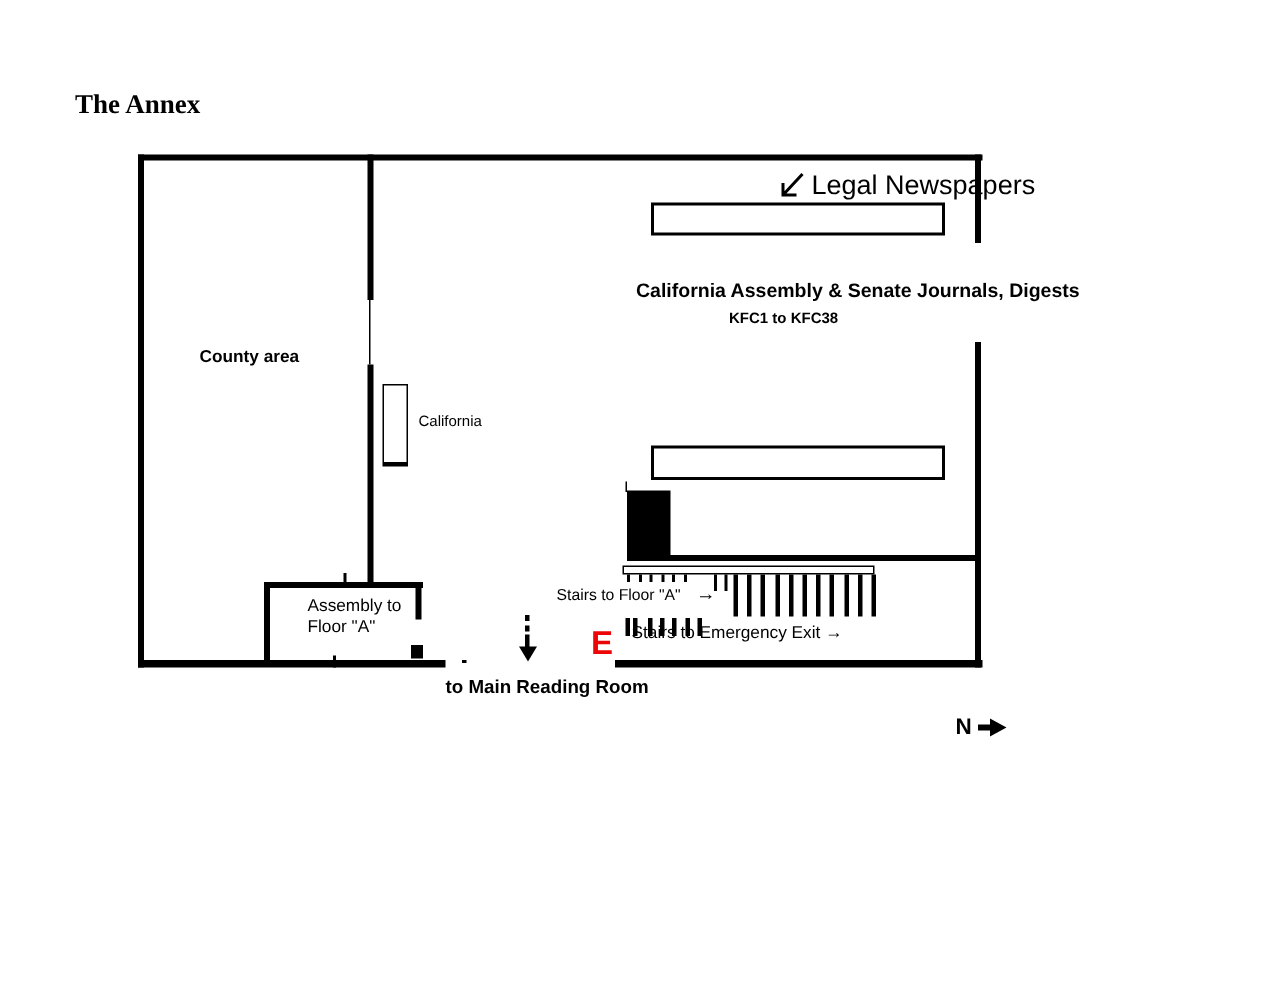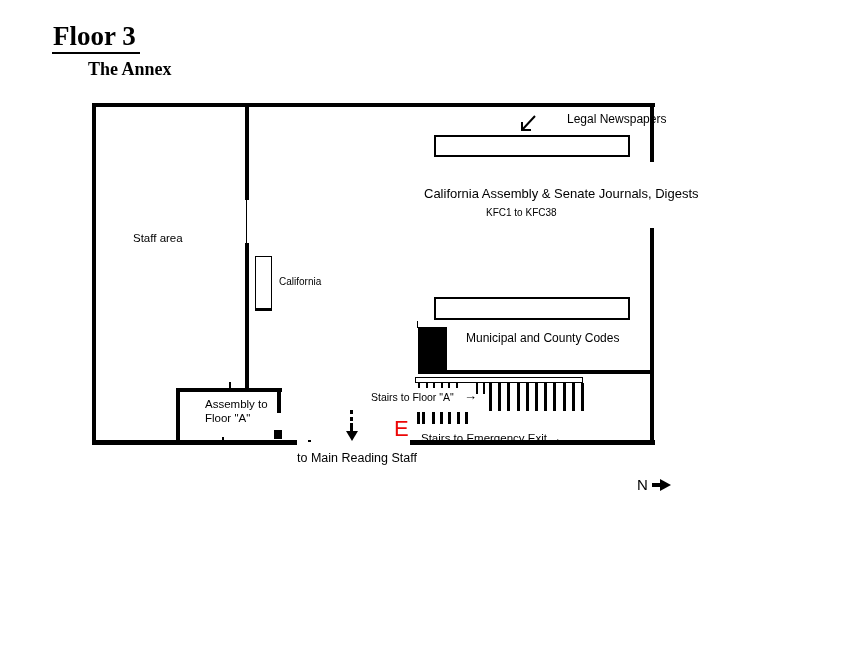"Floor 3" div.abs { html: <div> <span>Floor 3</span> </div> -> none }
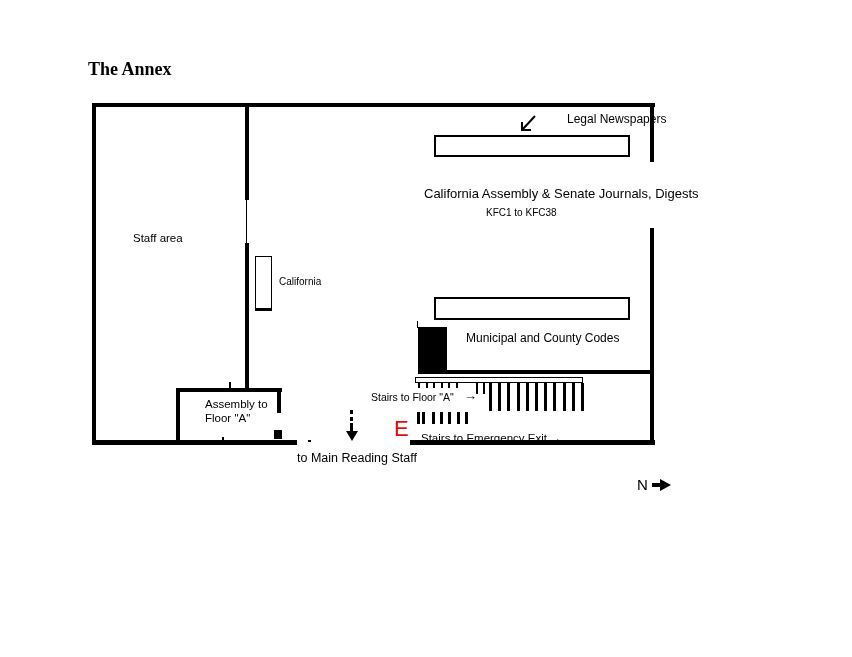"The Annex" #subtitle { margin-left: 38px -> none }
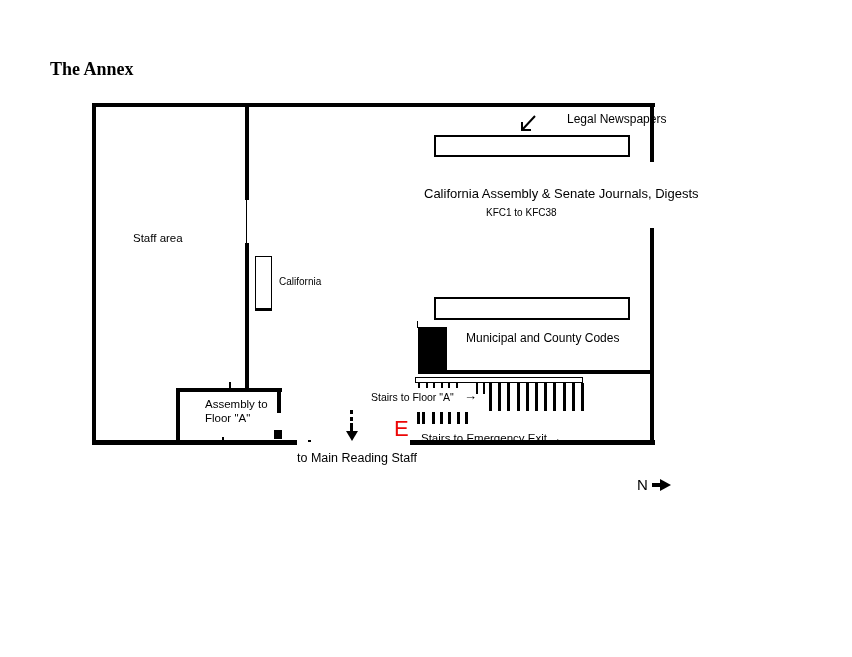"Legal Newspapers" div.abs { font-size: 12px -> 18px; left: 567px -> 541px }
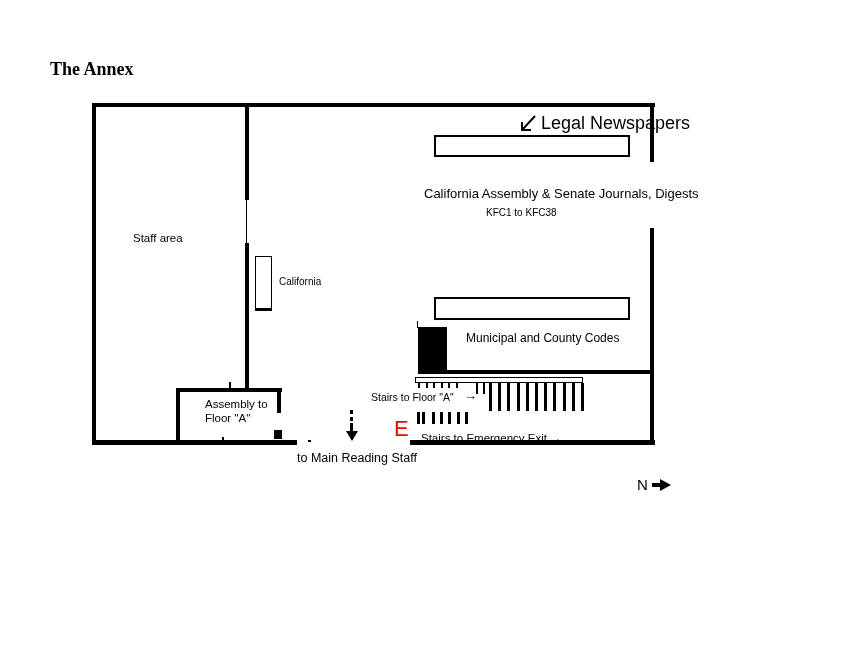"California Assembly & Senate Journals," .bold { font-weight: normal -> bold }
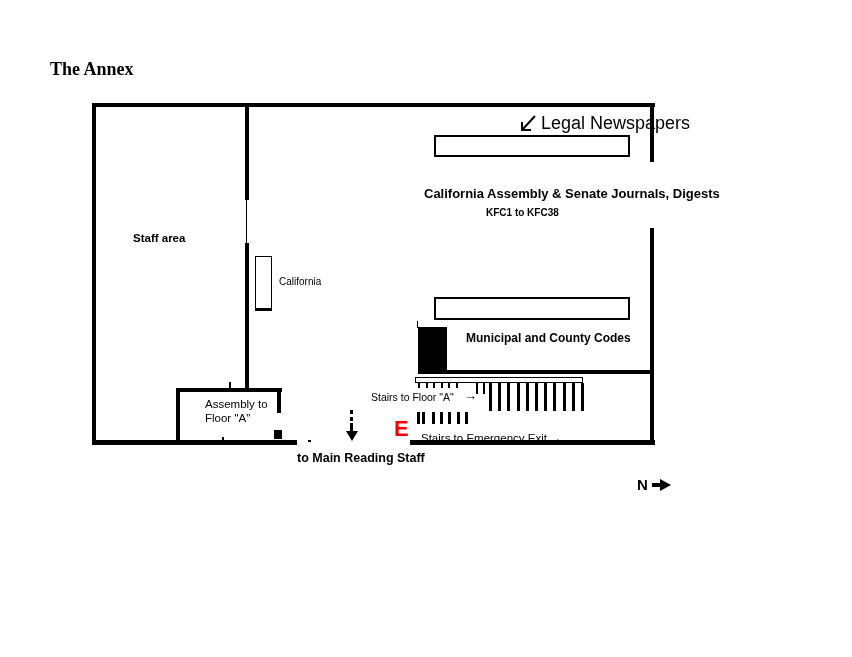"Staff area" div.abs { text: Staff -> County }
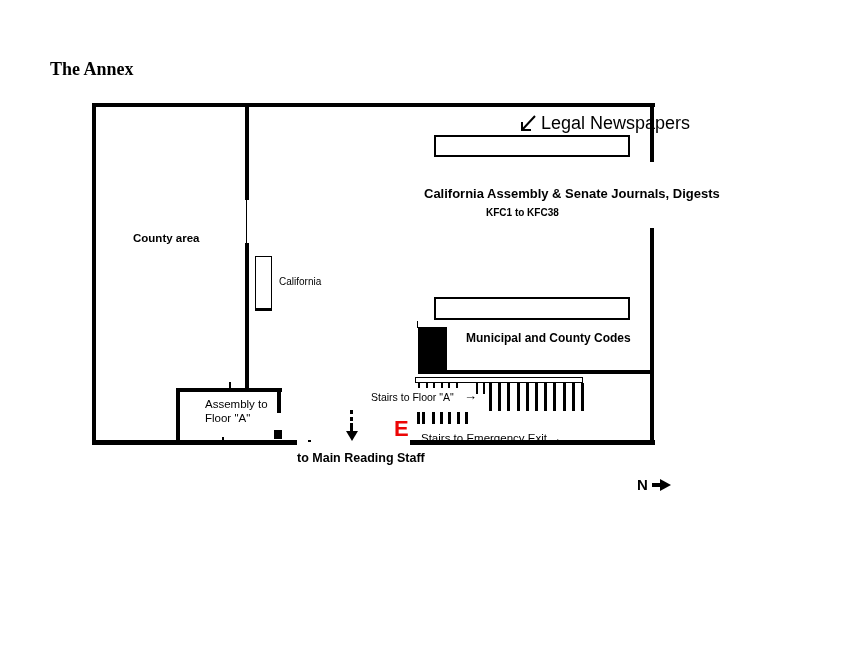"Municipal and County Codes" div.abs { html: <div>Municipal and County Codes</div> -> none }
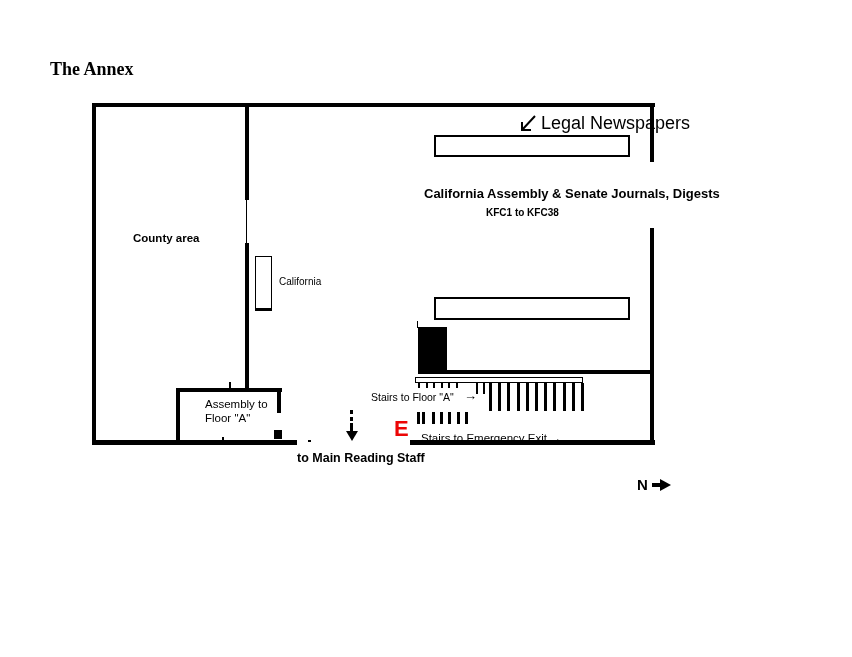"Stairs to Emergency Exit →" div.abs { top: 432px -> 416px }
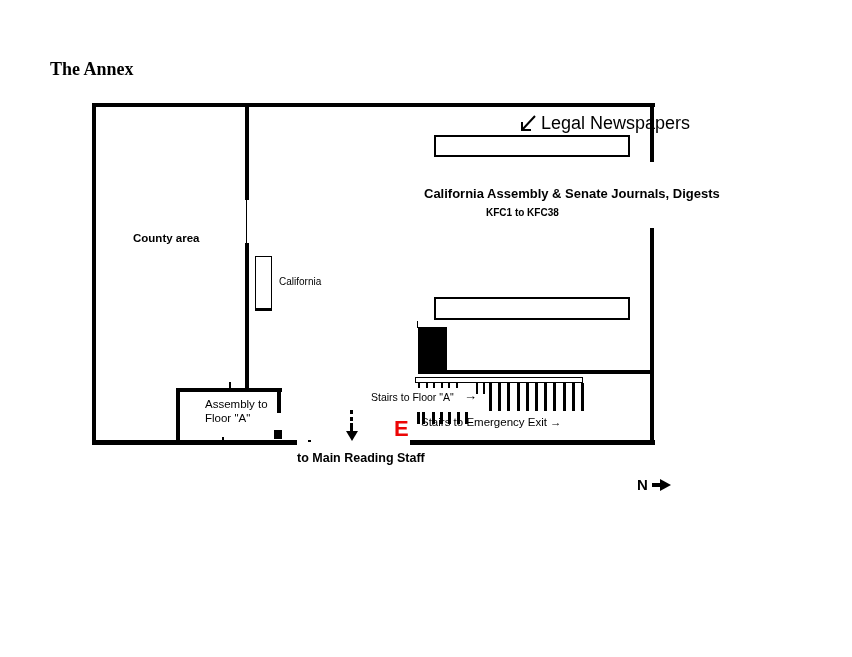"to Main Reading Staff" div.abs { text: Staff -> Room }
